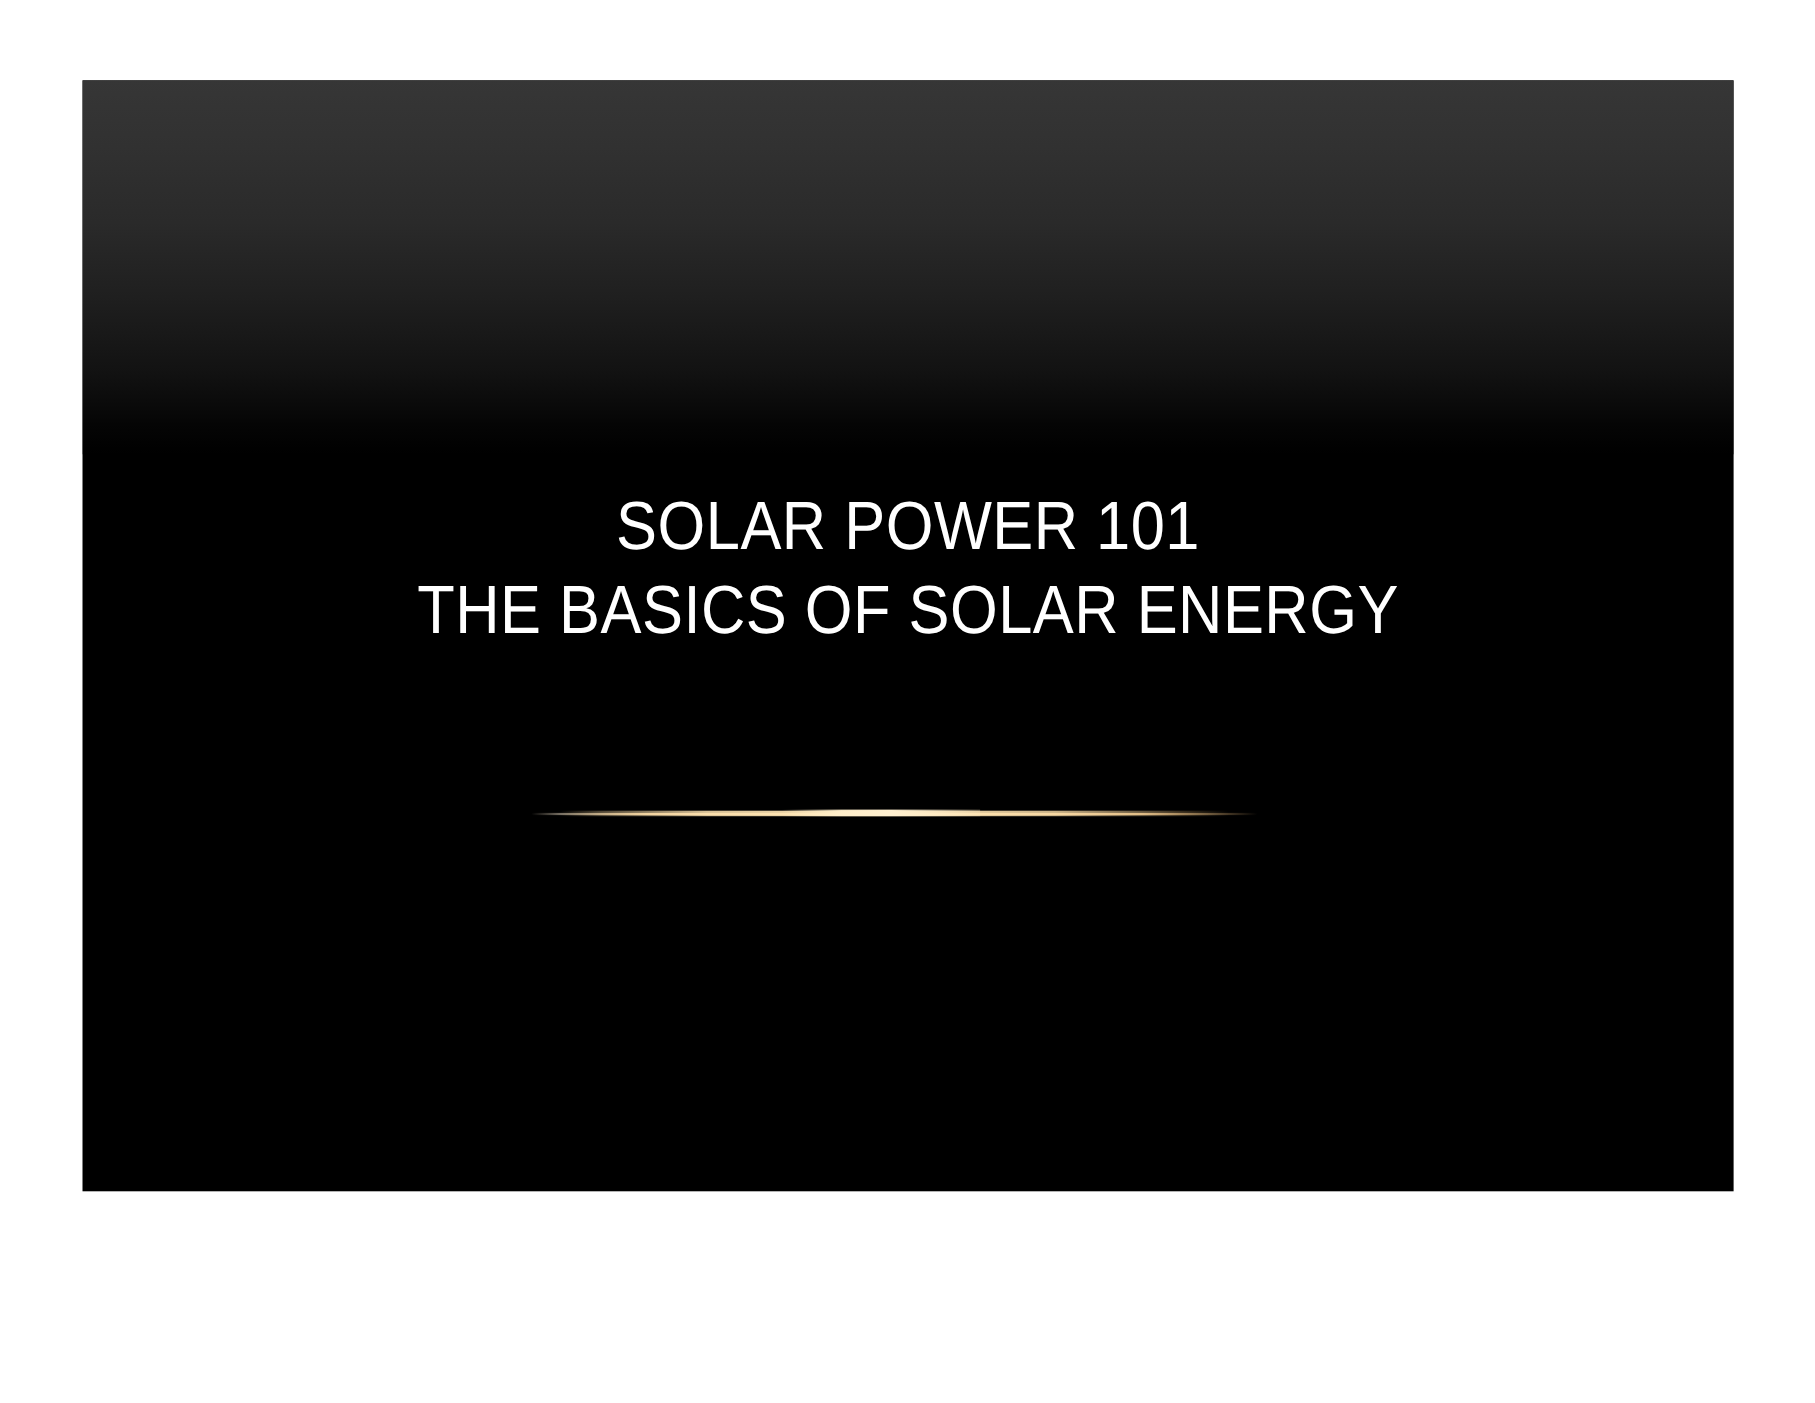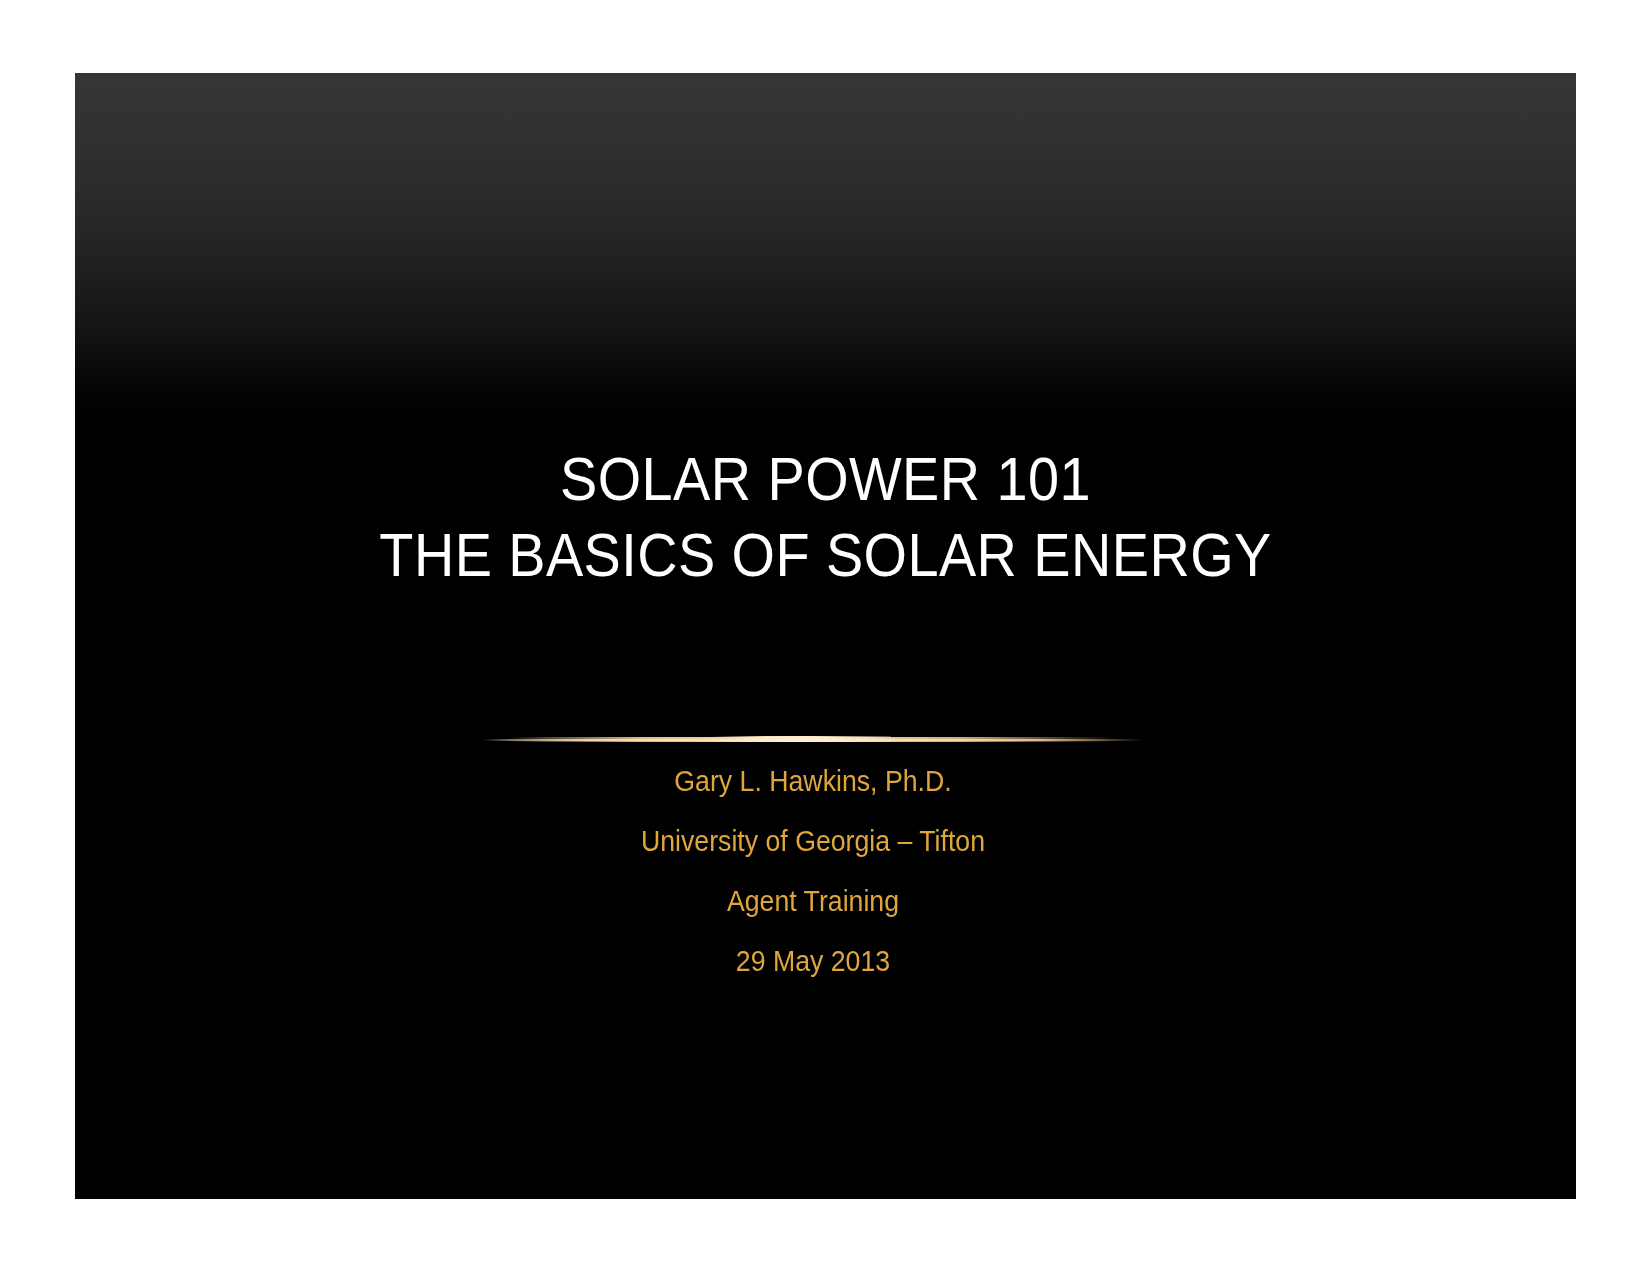"SOLAR POWER 101" .slide { height: 1126px -> 1010px }
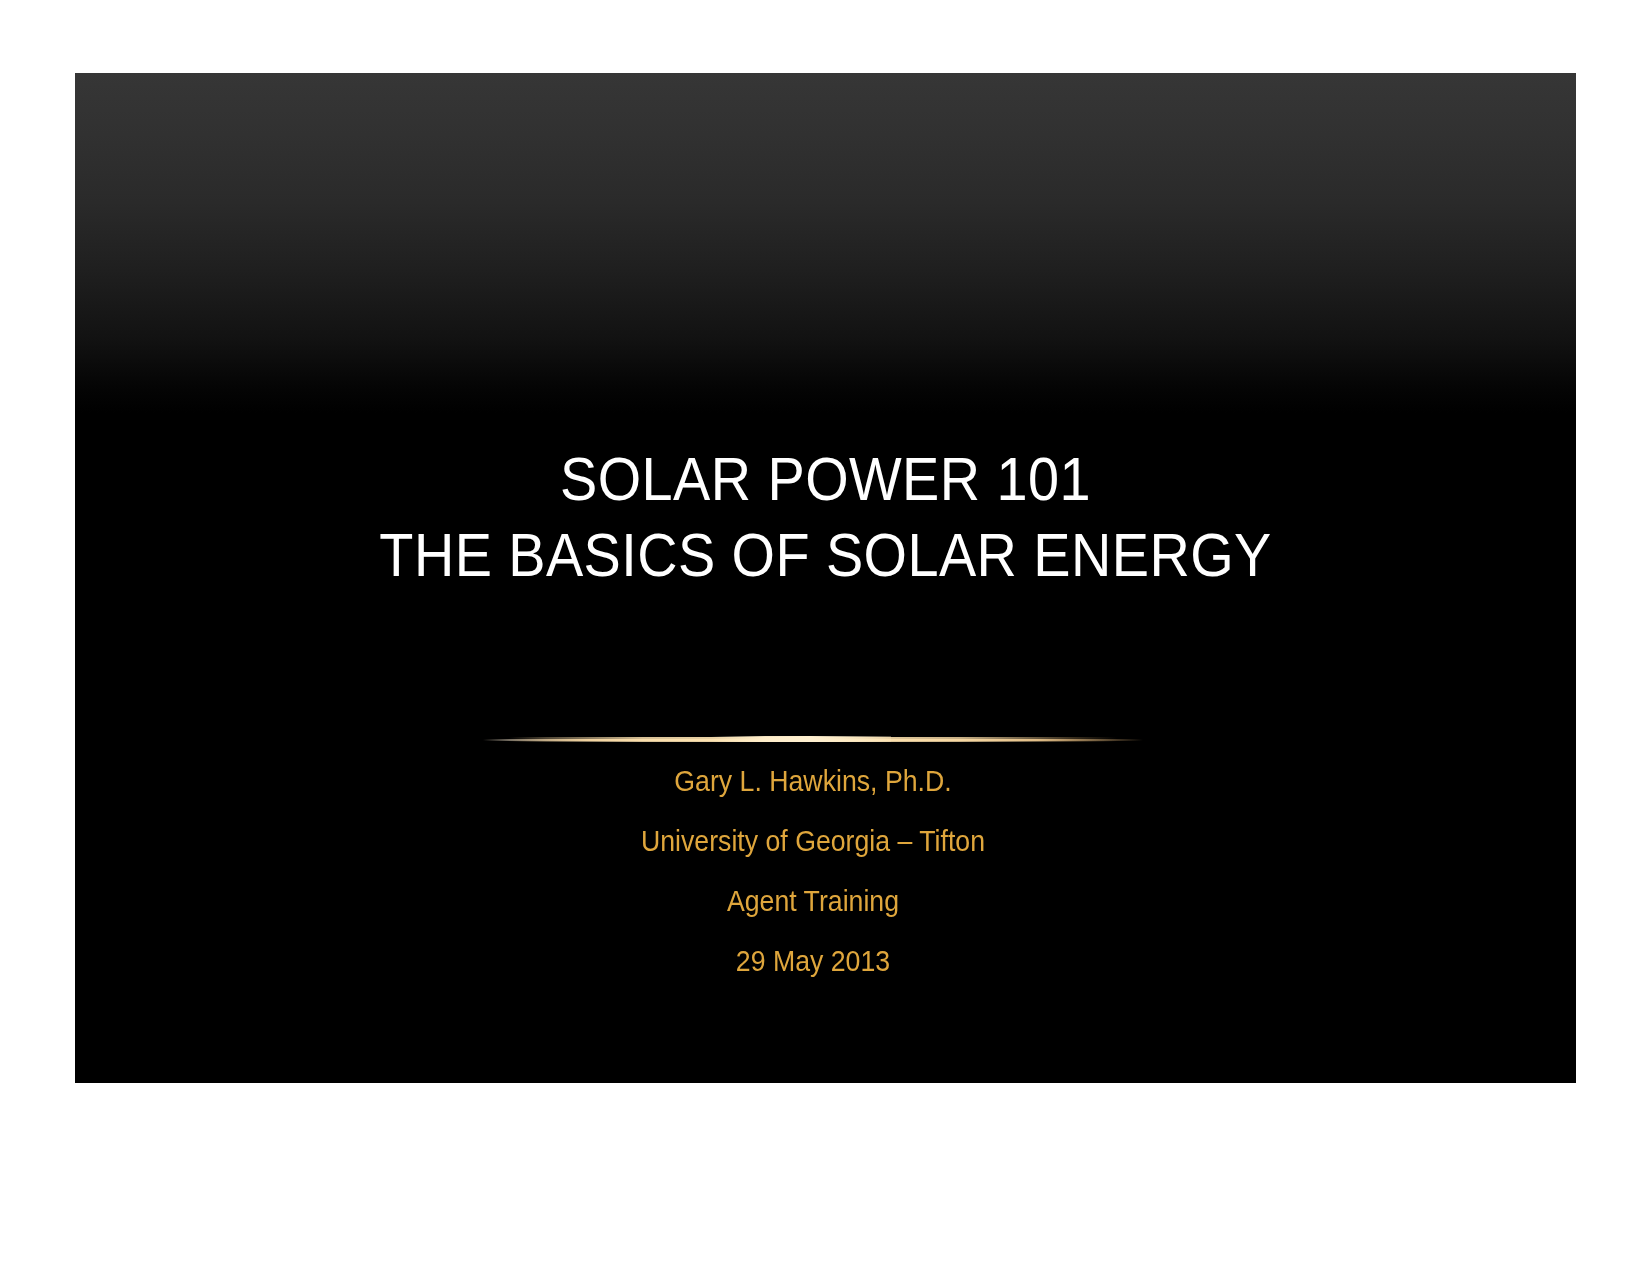"Gary L. Hawkins, Ph.D." div.subtitle-block { html: <div> <span>Gary L. Hawkins, Ph.D.</span> <span>University of Georgia – Tifton</span> <span>Agent Training</span> <span>29 May 2013</span> </div> -> none }
